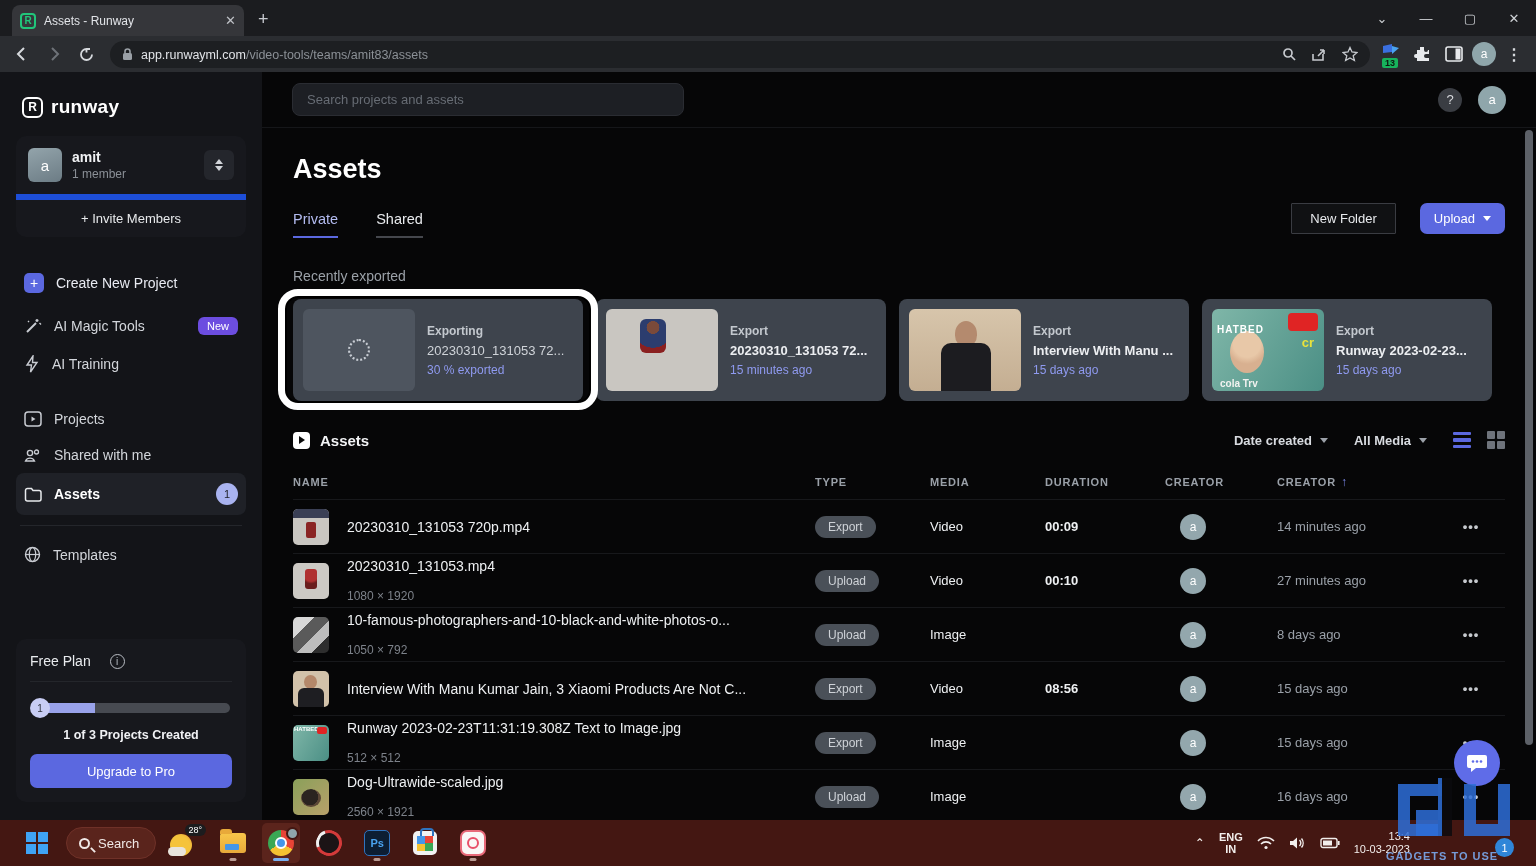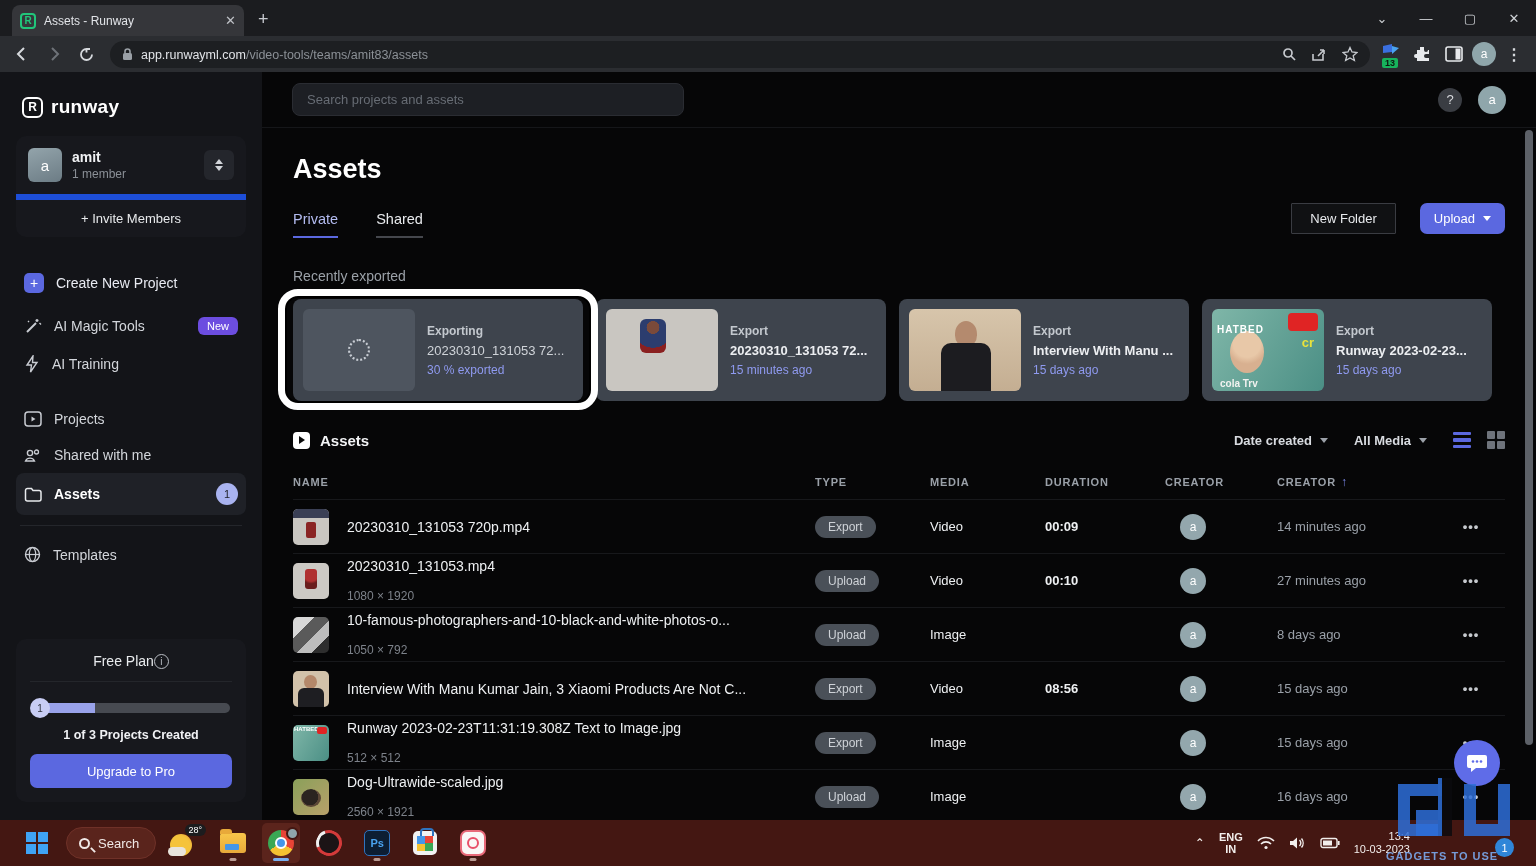"Free Plan" .plan-title { gap: 0 -> 19px; justify-content: center -> flex-start }
